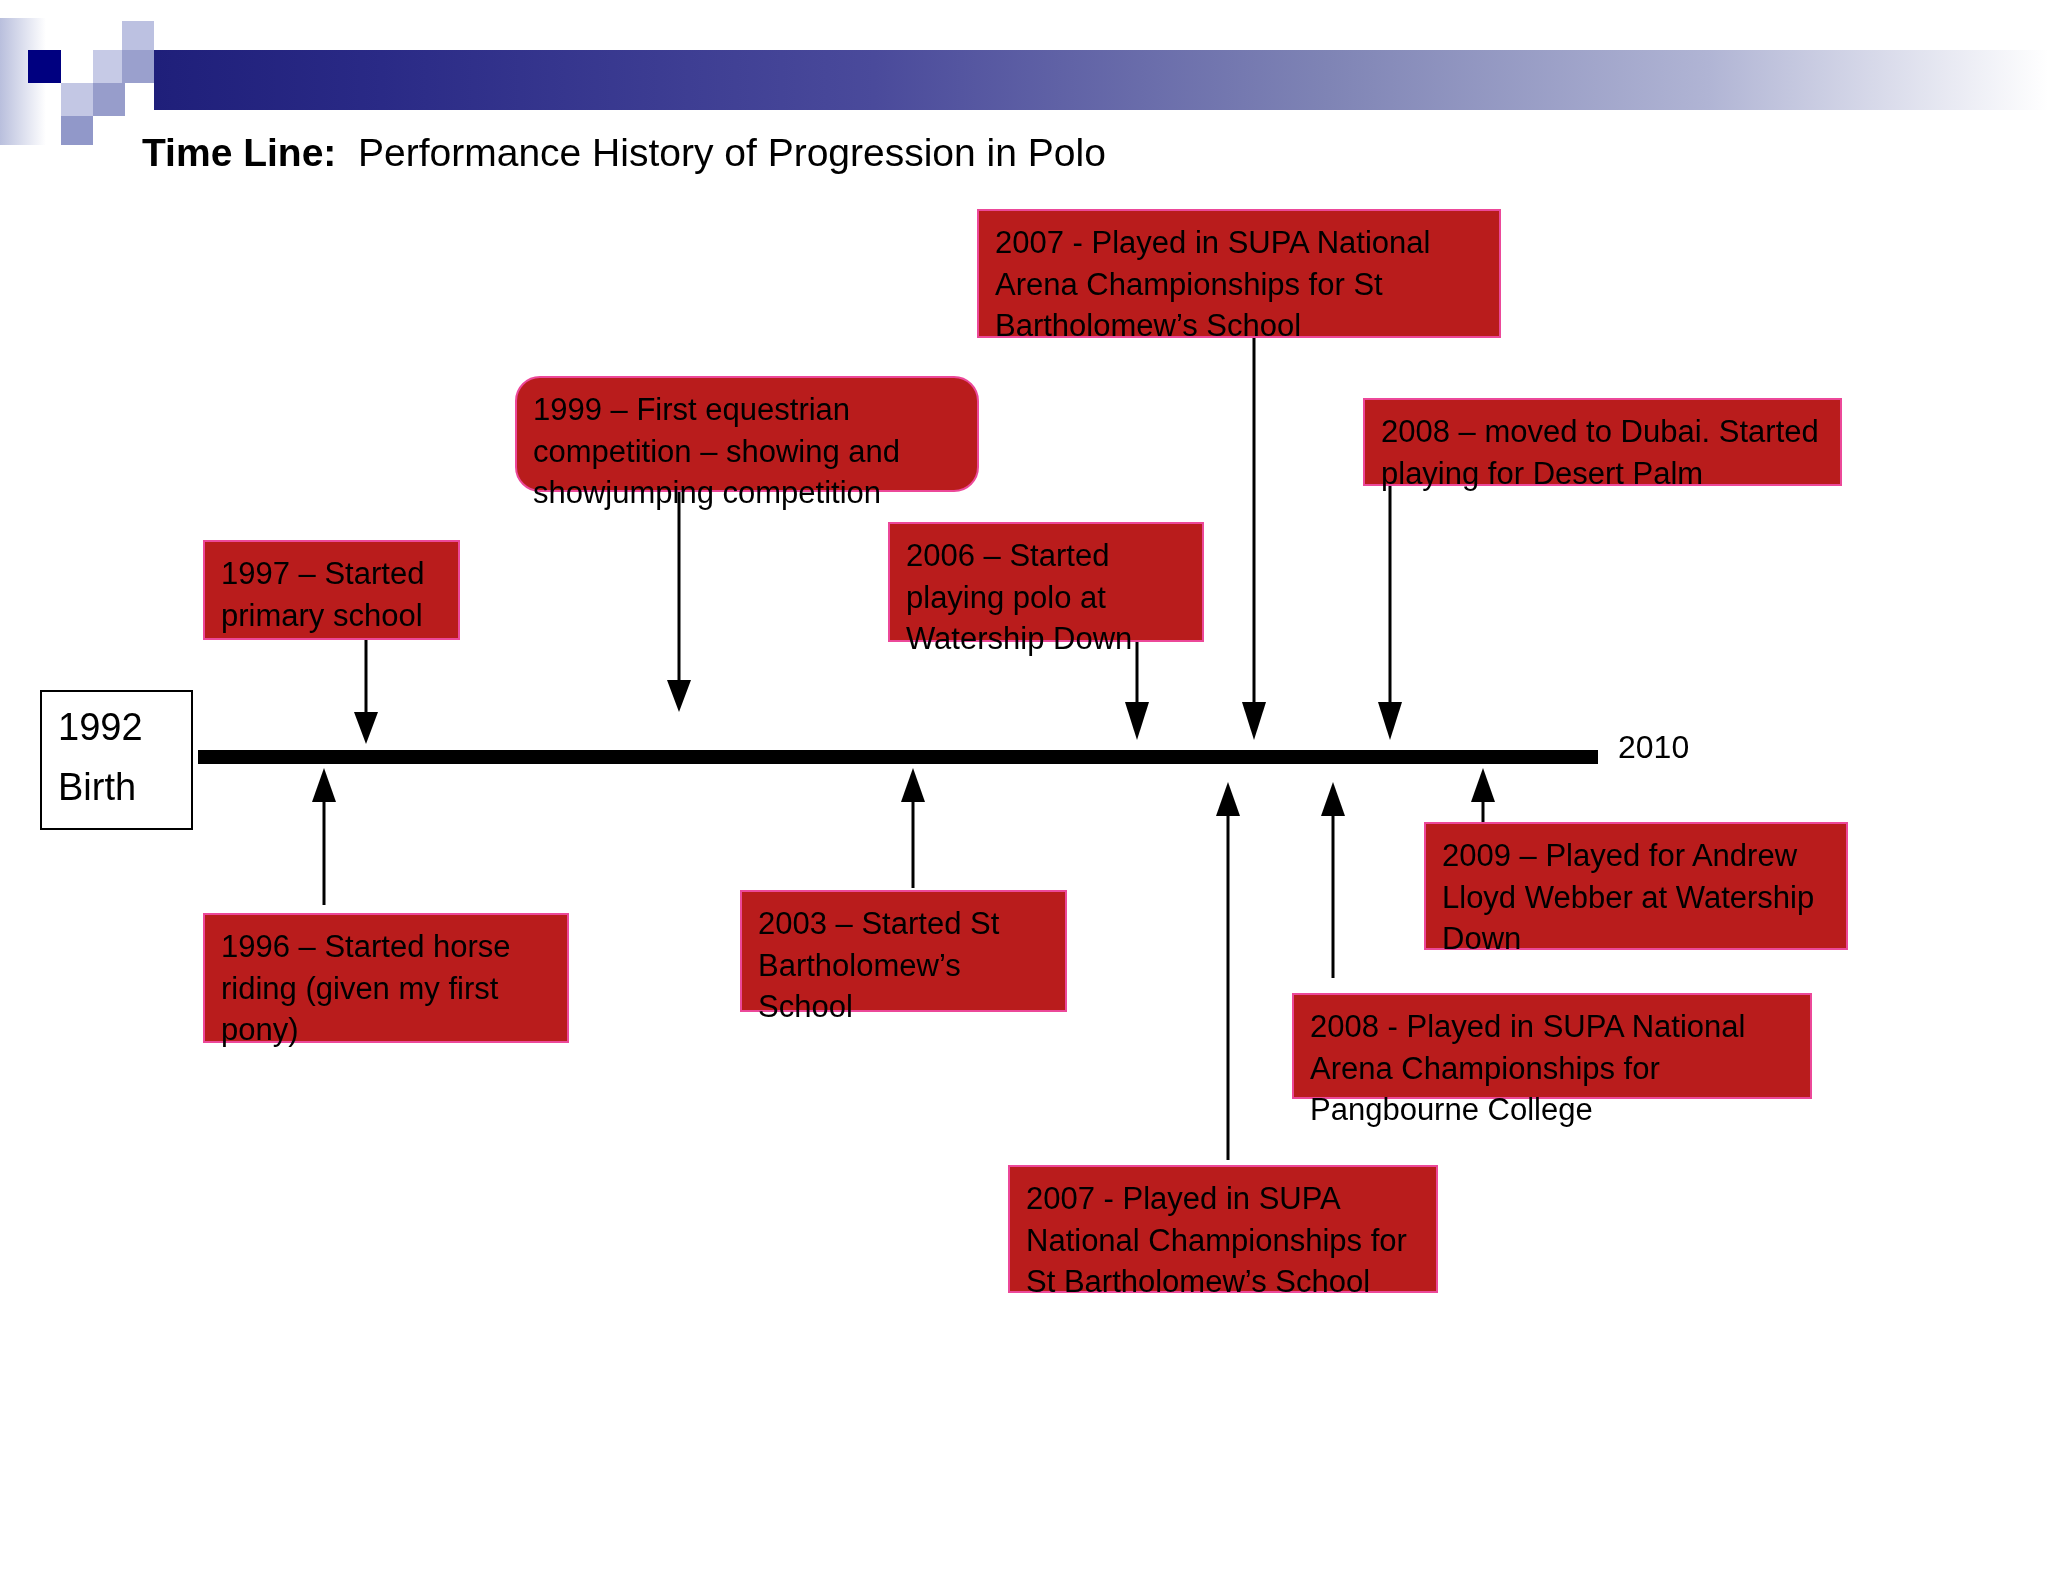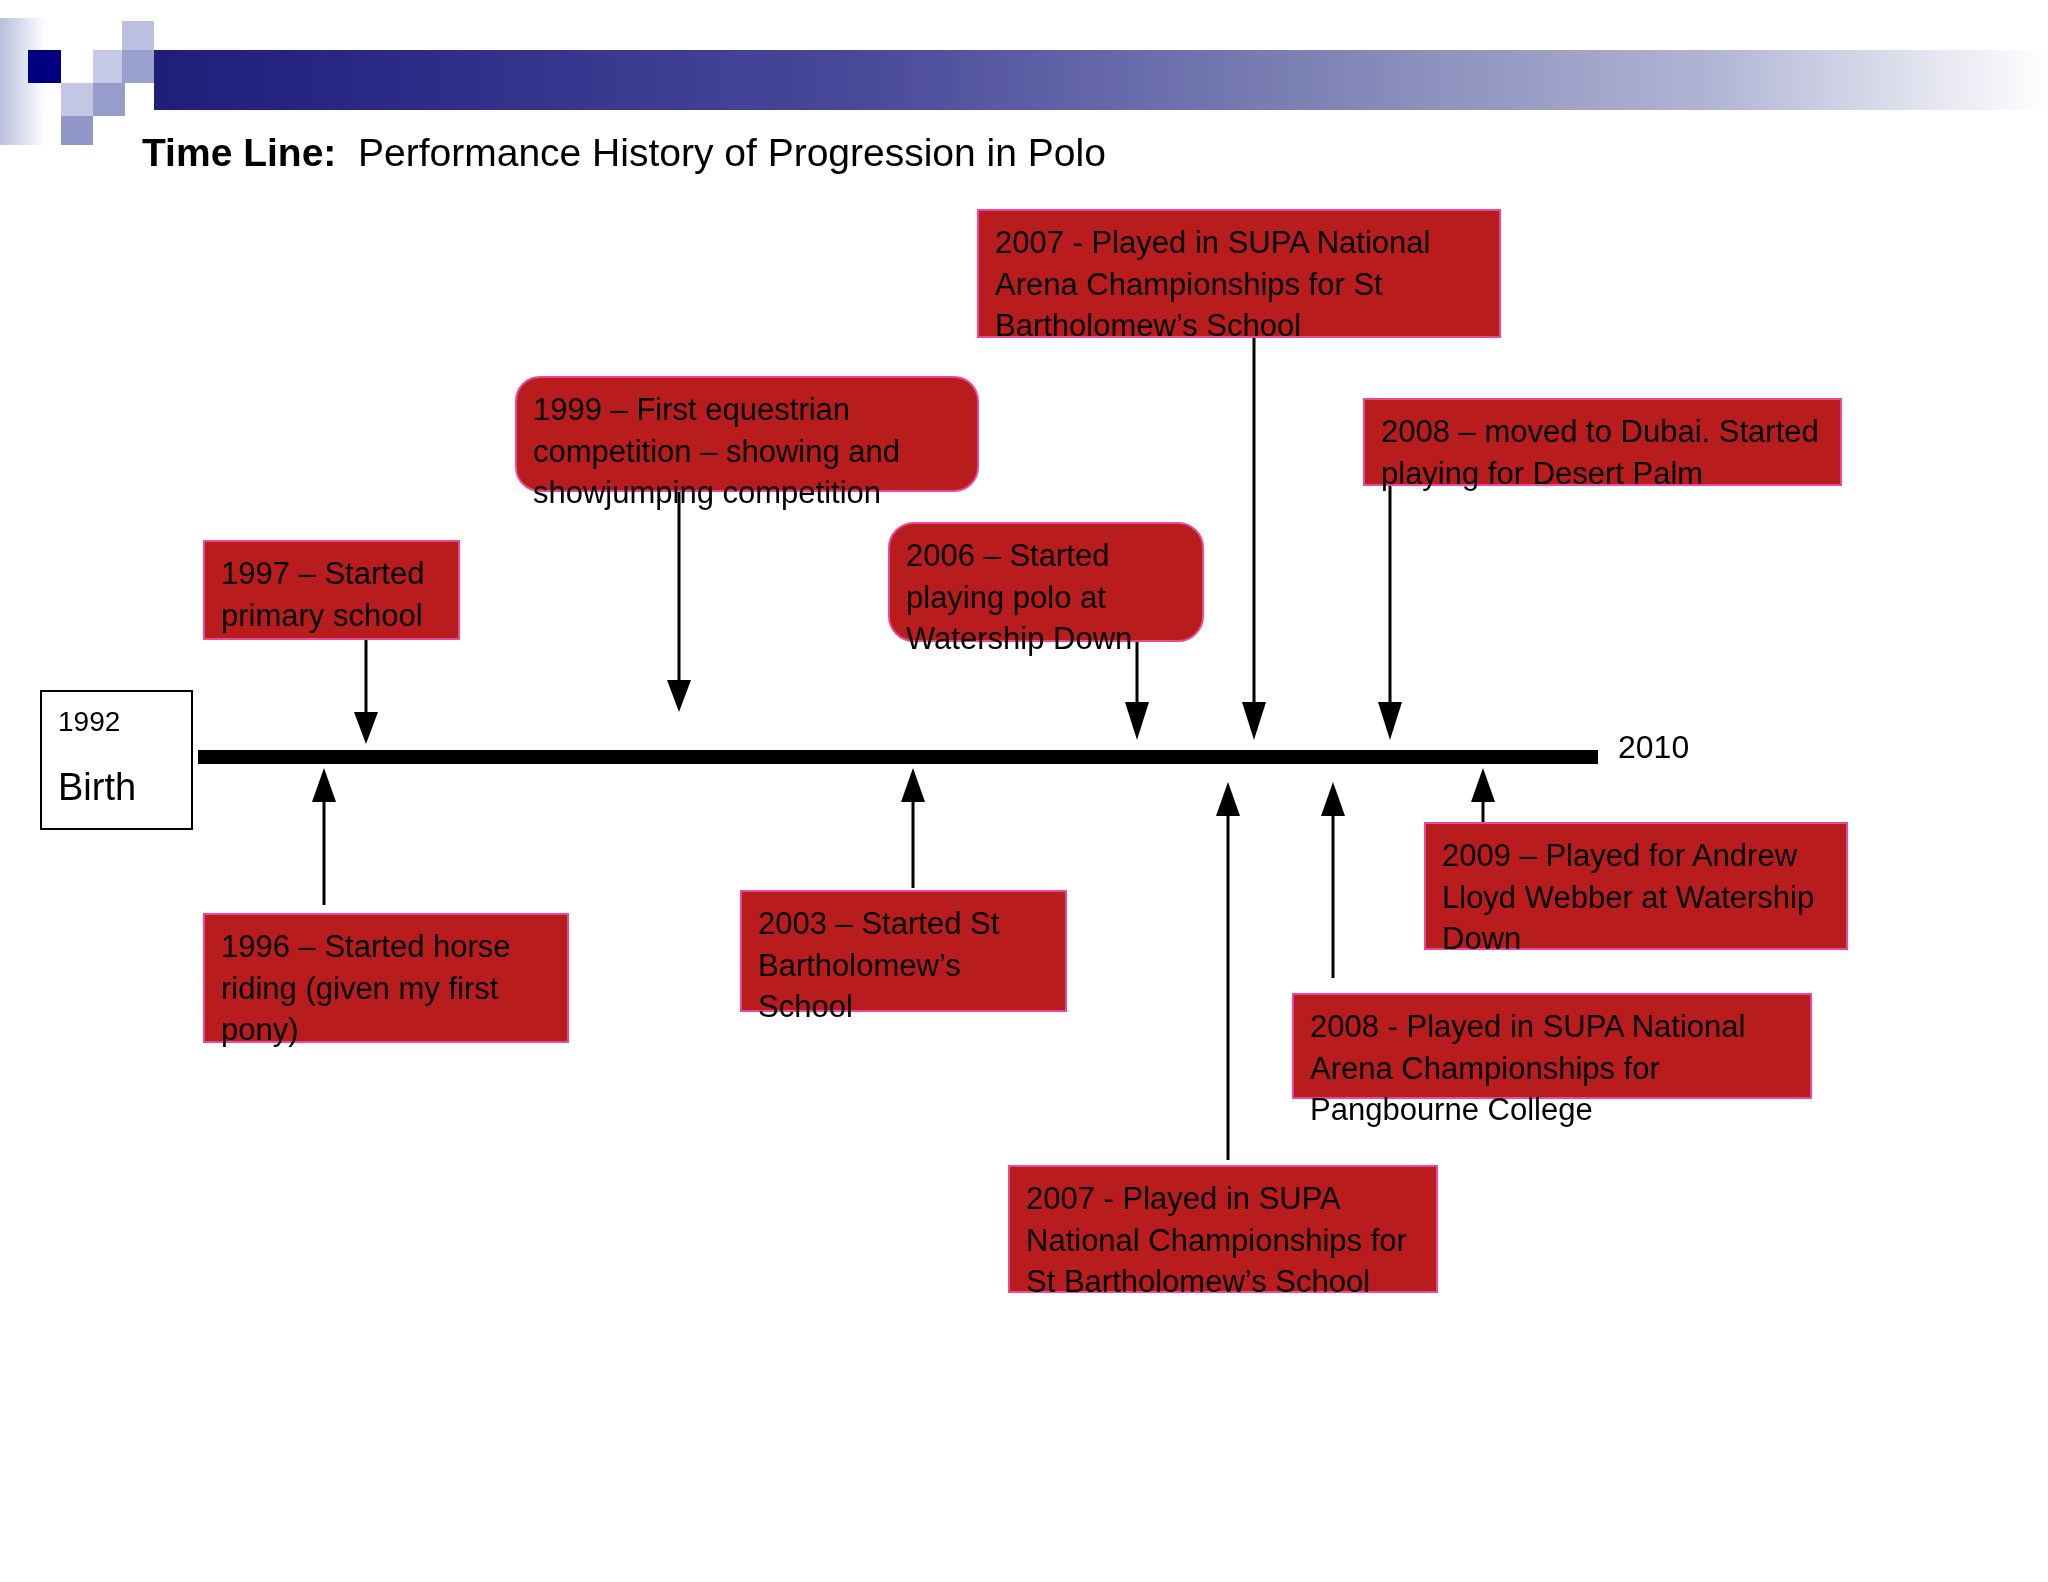"2006 – Started playing polo" div.event-box { border-radius: 26px -> none }
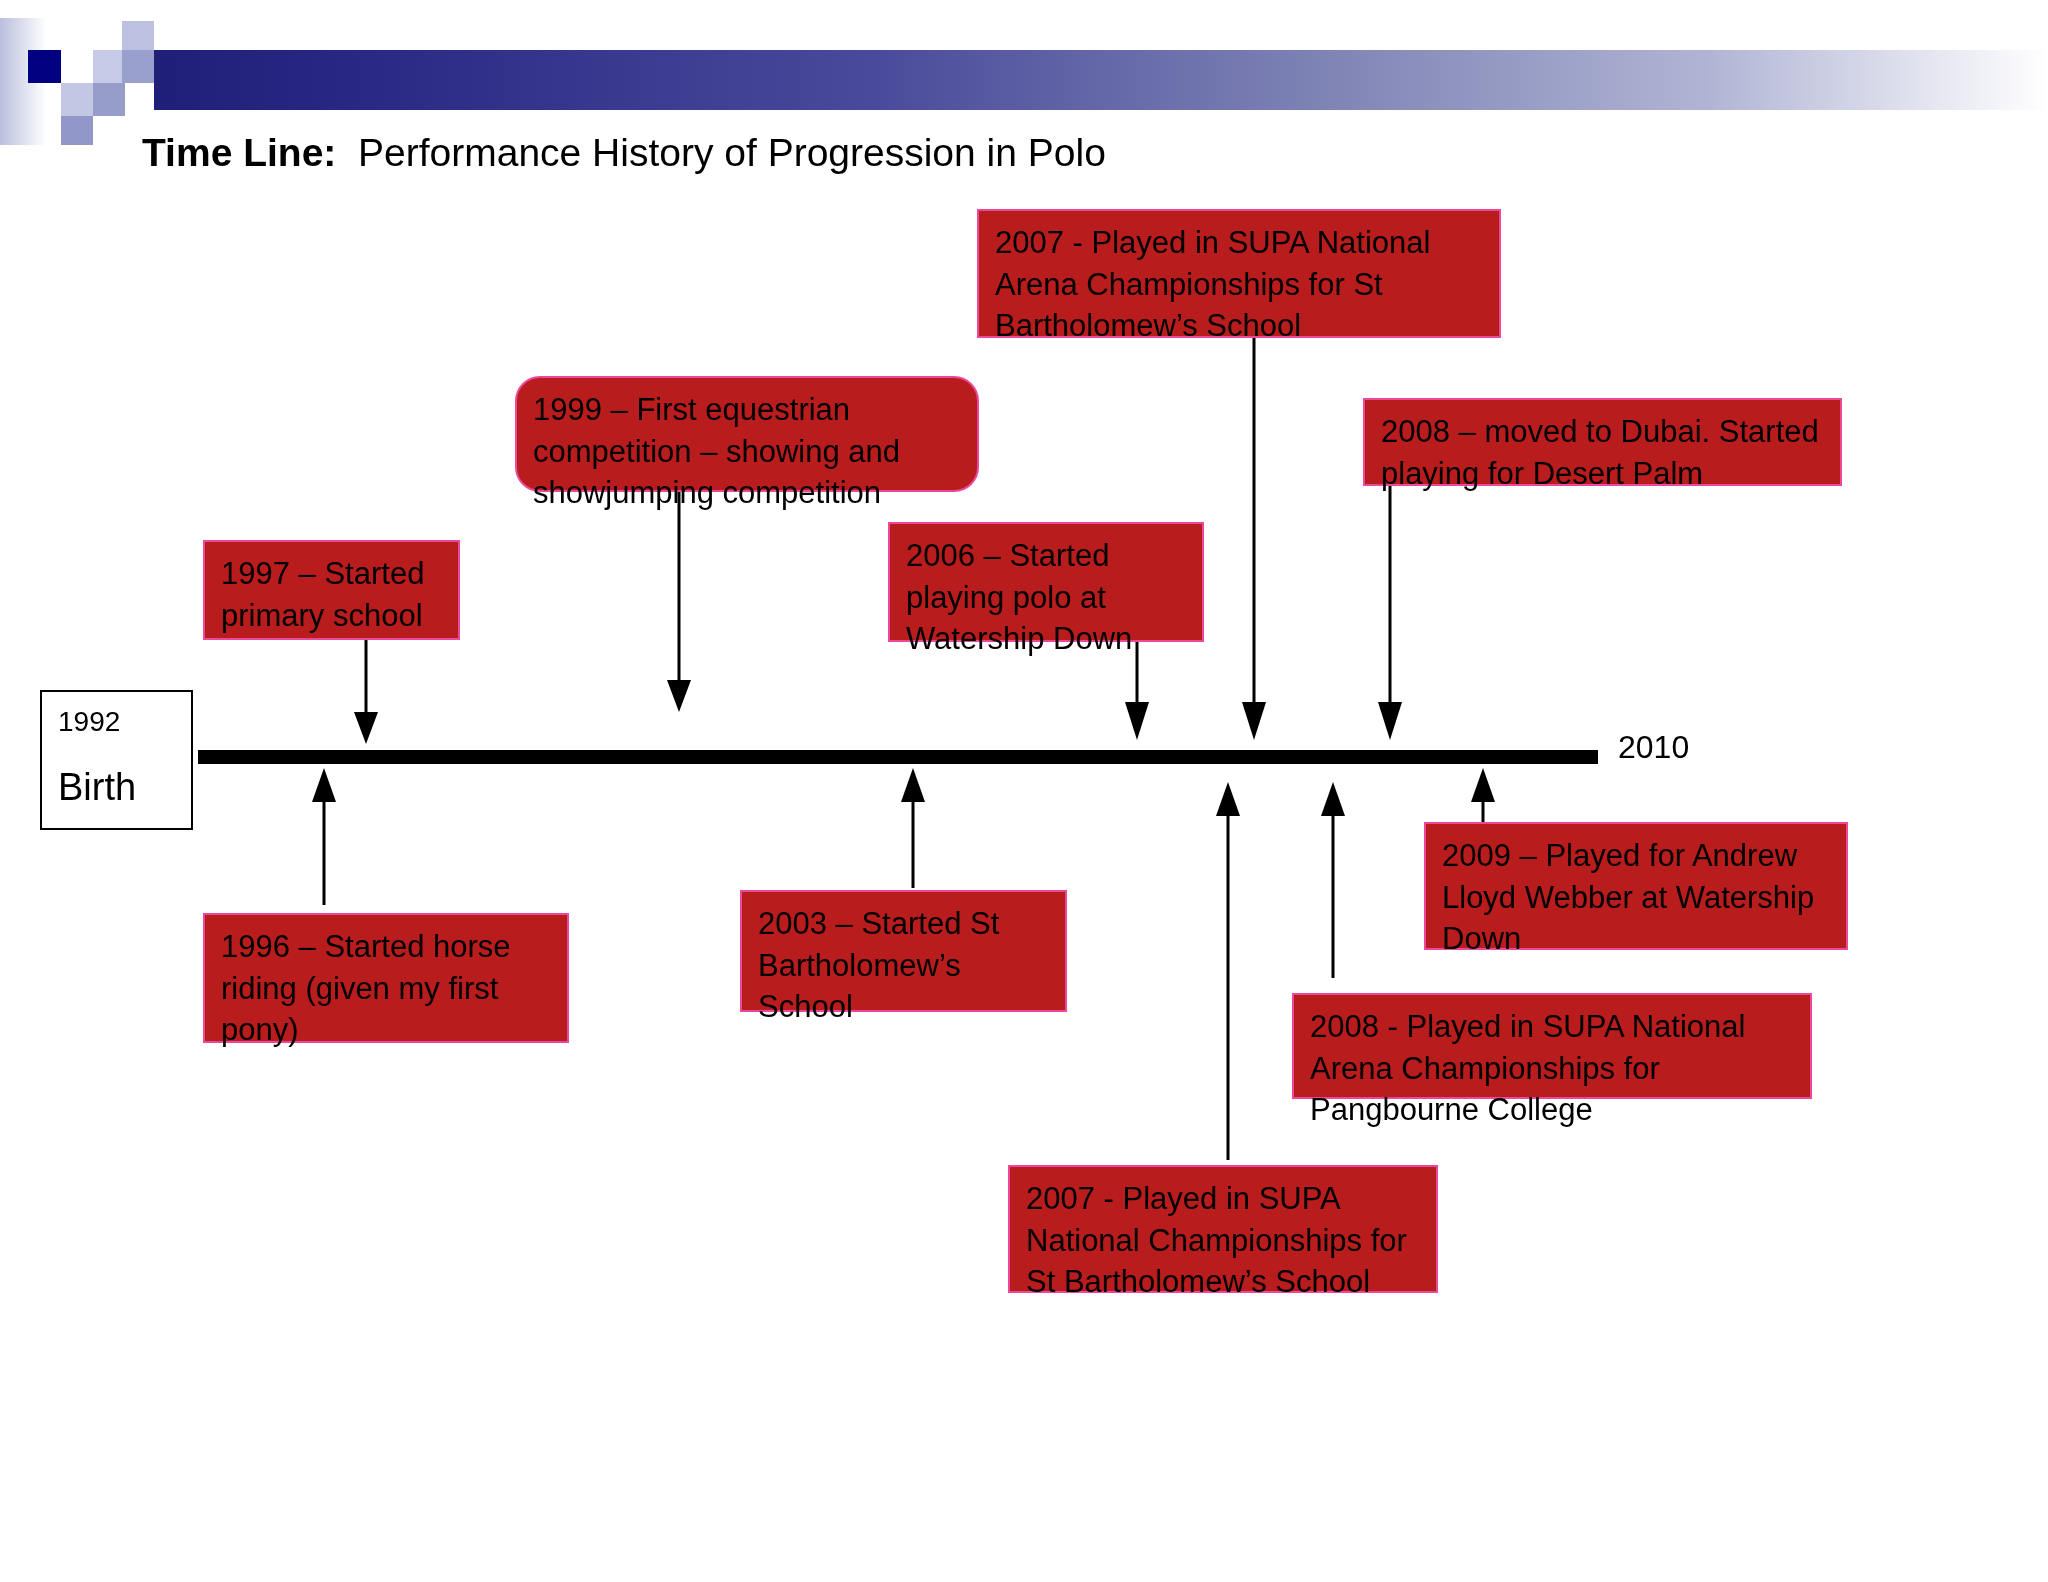"1992" #timeline-start-box .yr { font-size: 28px -> 38px }
